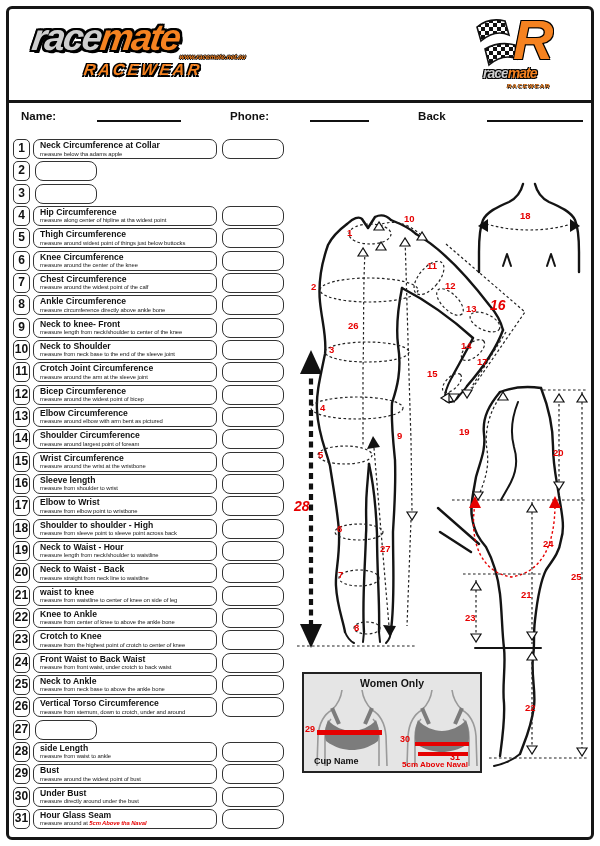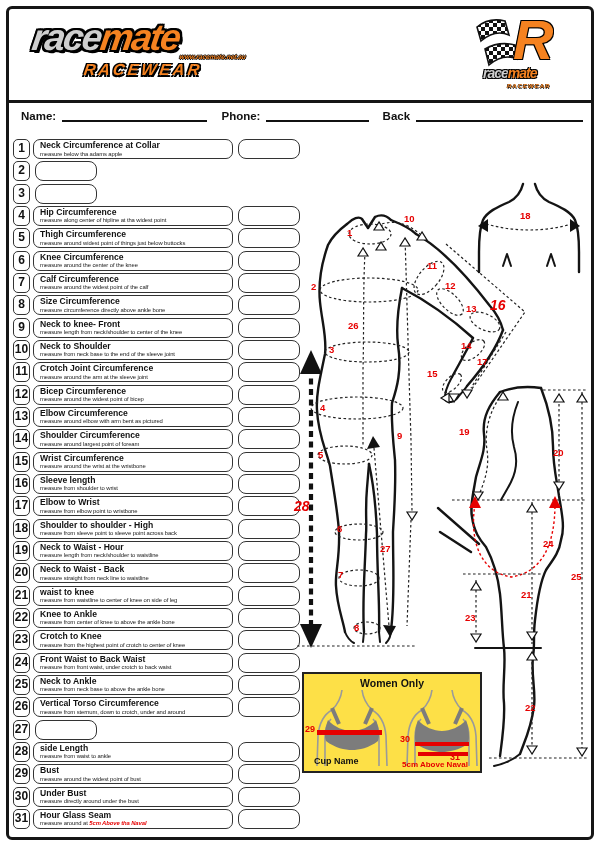"Name:" .contact { gap: none -> 35px }
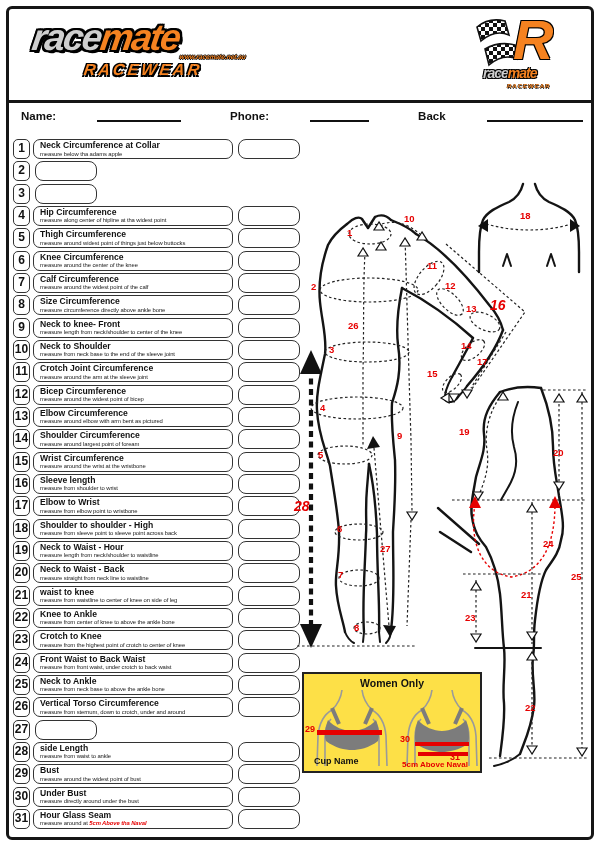"Neck Circumference at Collar" .descbox { width: 200px -> 184px }
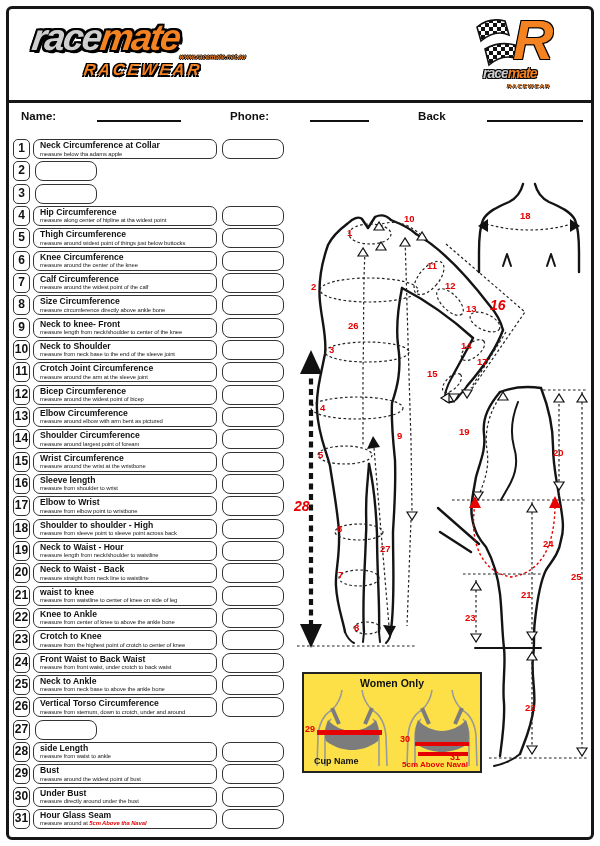"Calf Circumference" div.title { text: Calf -> Chest }
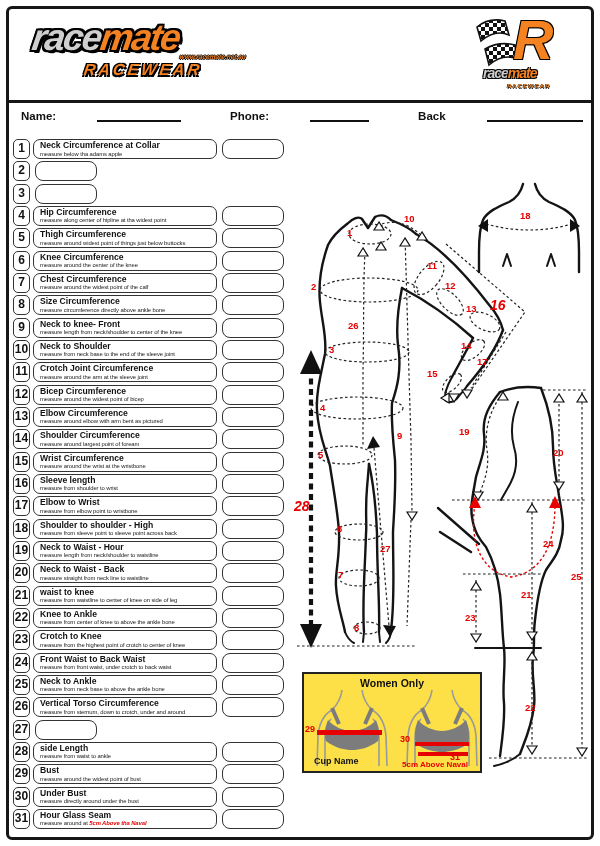"Size Circumference" div.title { text: Size -> Ankle }
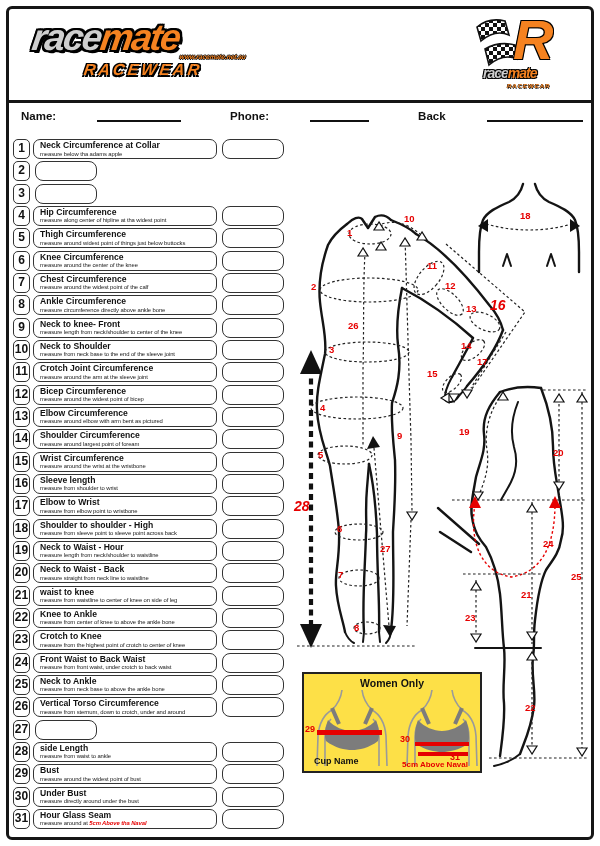"Women Only" .women { background: #fde047 -> #e5e5e5 }
